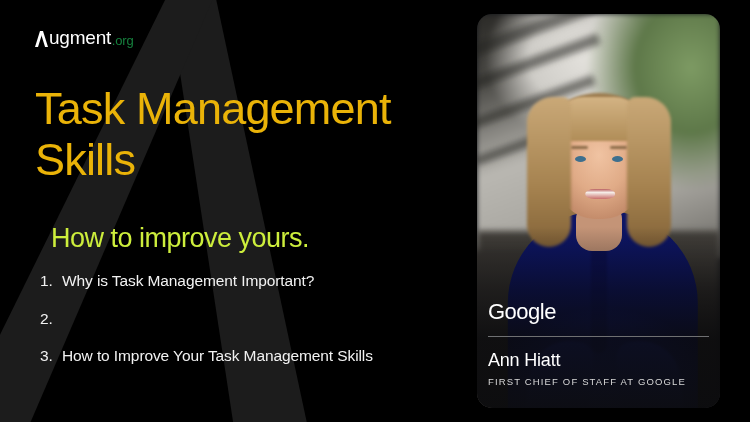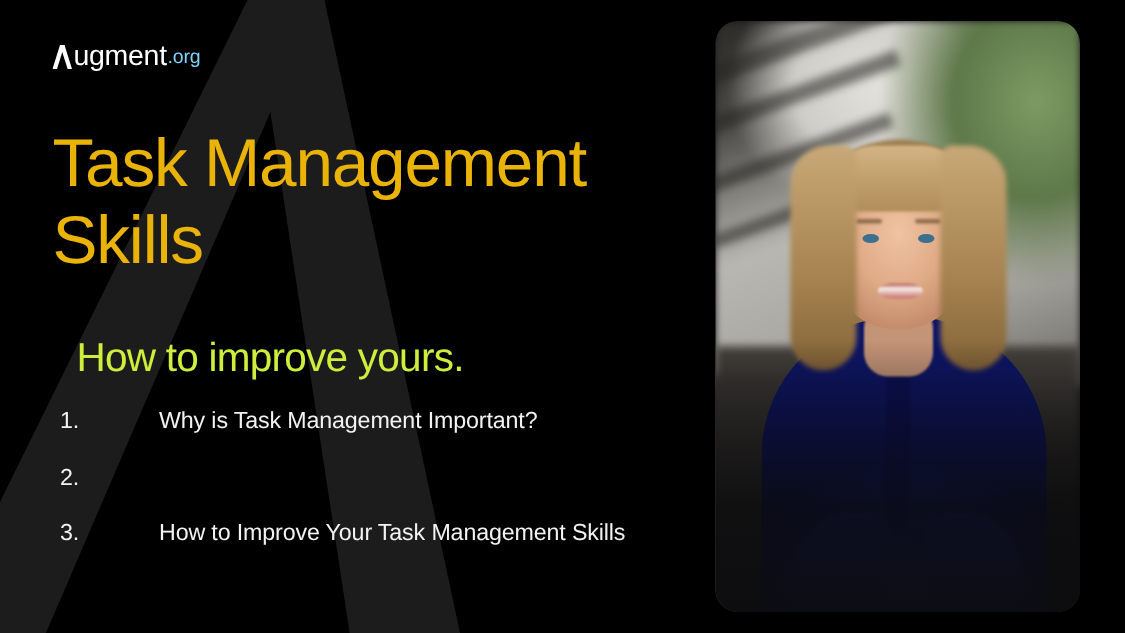"ugment" .logo { align-items: center -> flex-end }
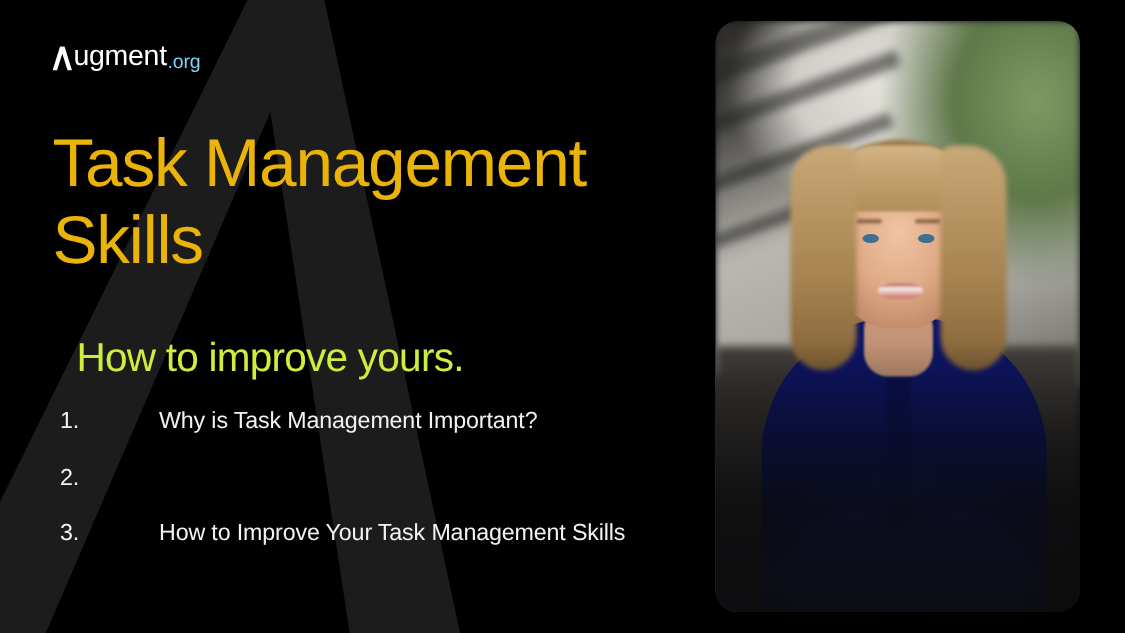".org" .logo-tld { color: #7dd3fc -> #15803d }
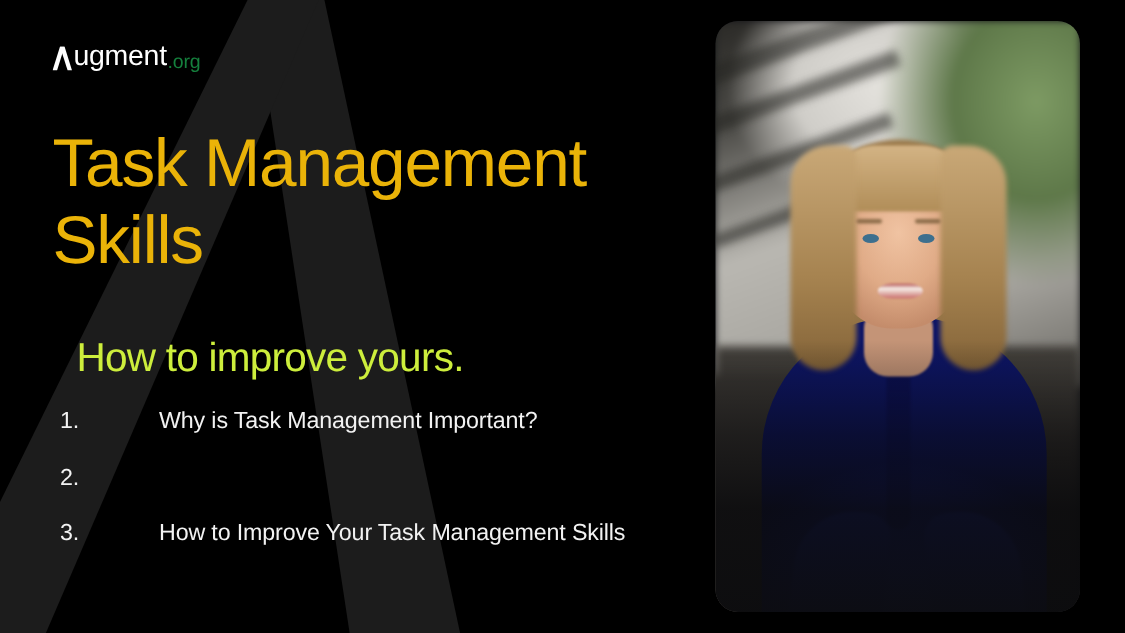"Why is Task Management Important?" .agenda-text { margin-left: 44px -> none }
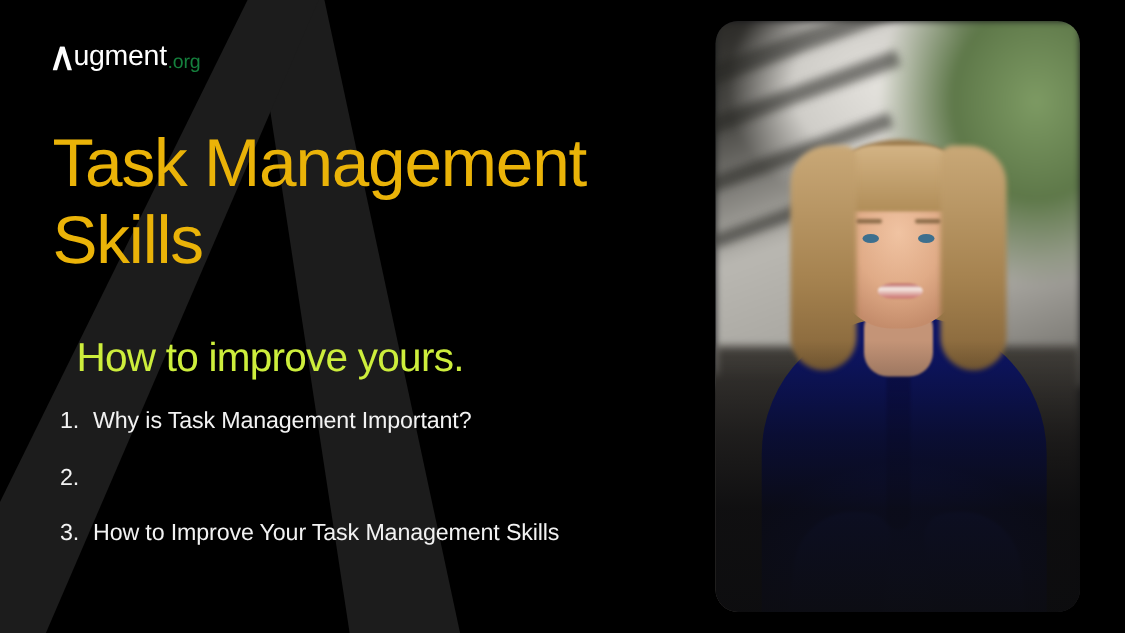"Google" div.caption { html: none -> <div> <div>Google</div> <div></div> <div>Ann Hiatt</div> <div>FIRST CHIEF OF STAFF AT GOOGLE</div> </div> }
